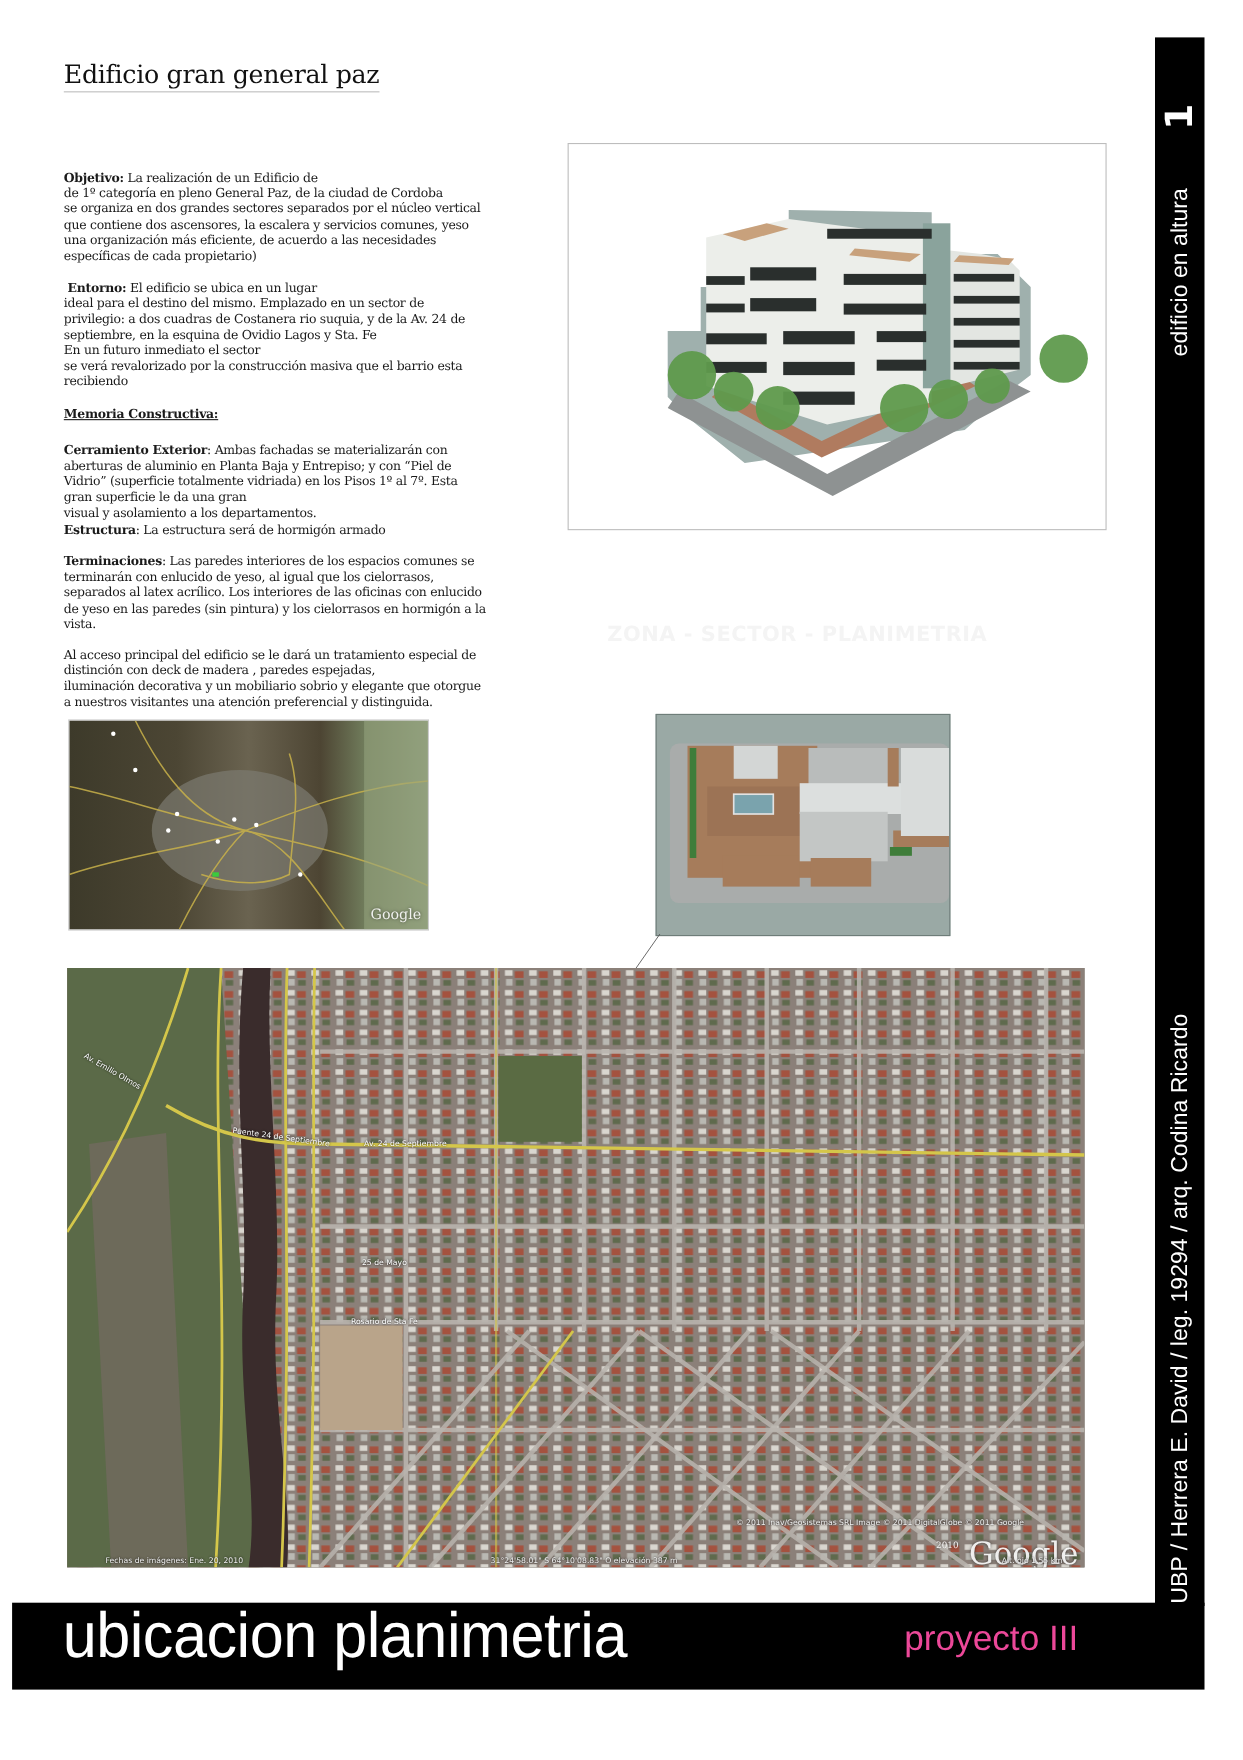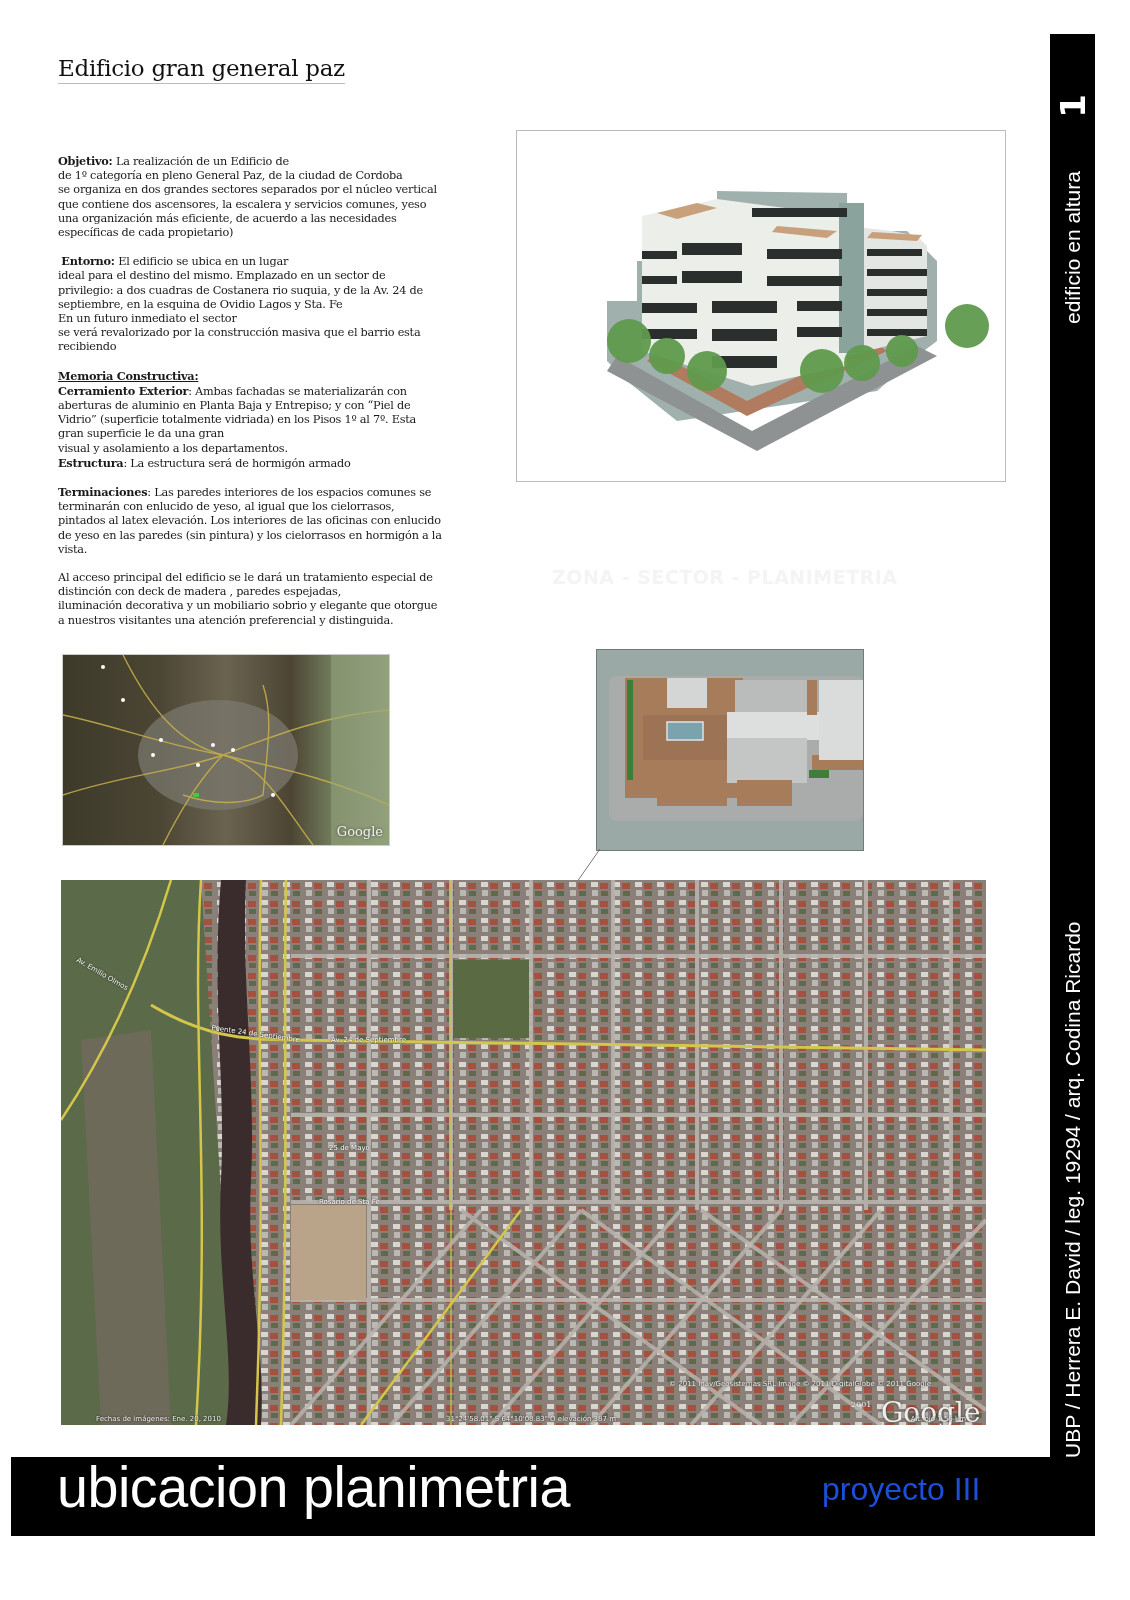"Memoria Constructiva:" .memo-heading { margin-bottom: 1px -> 19px }
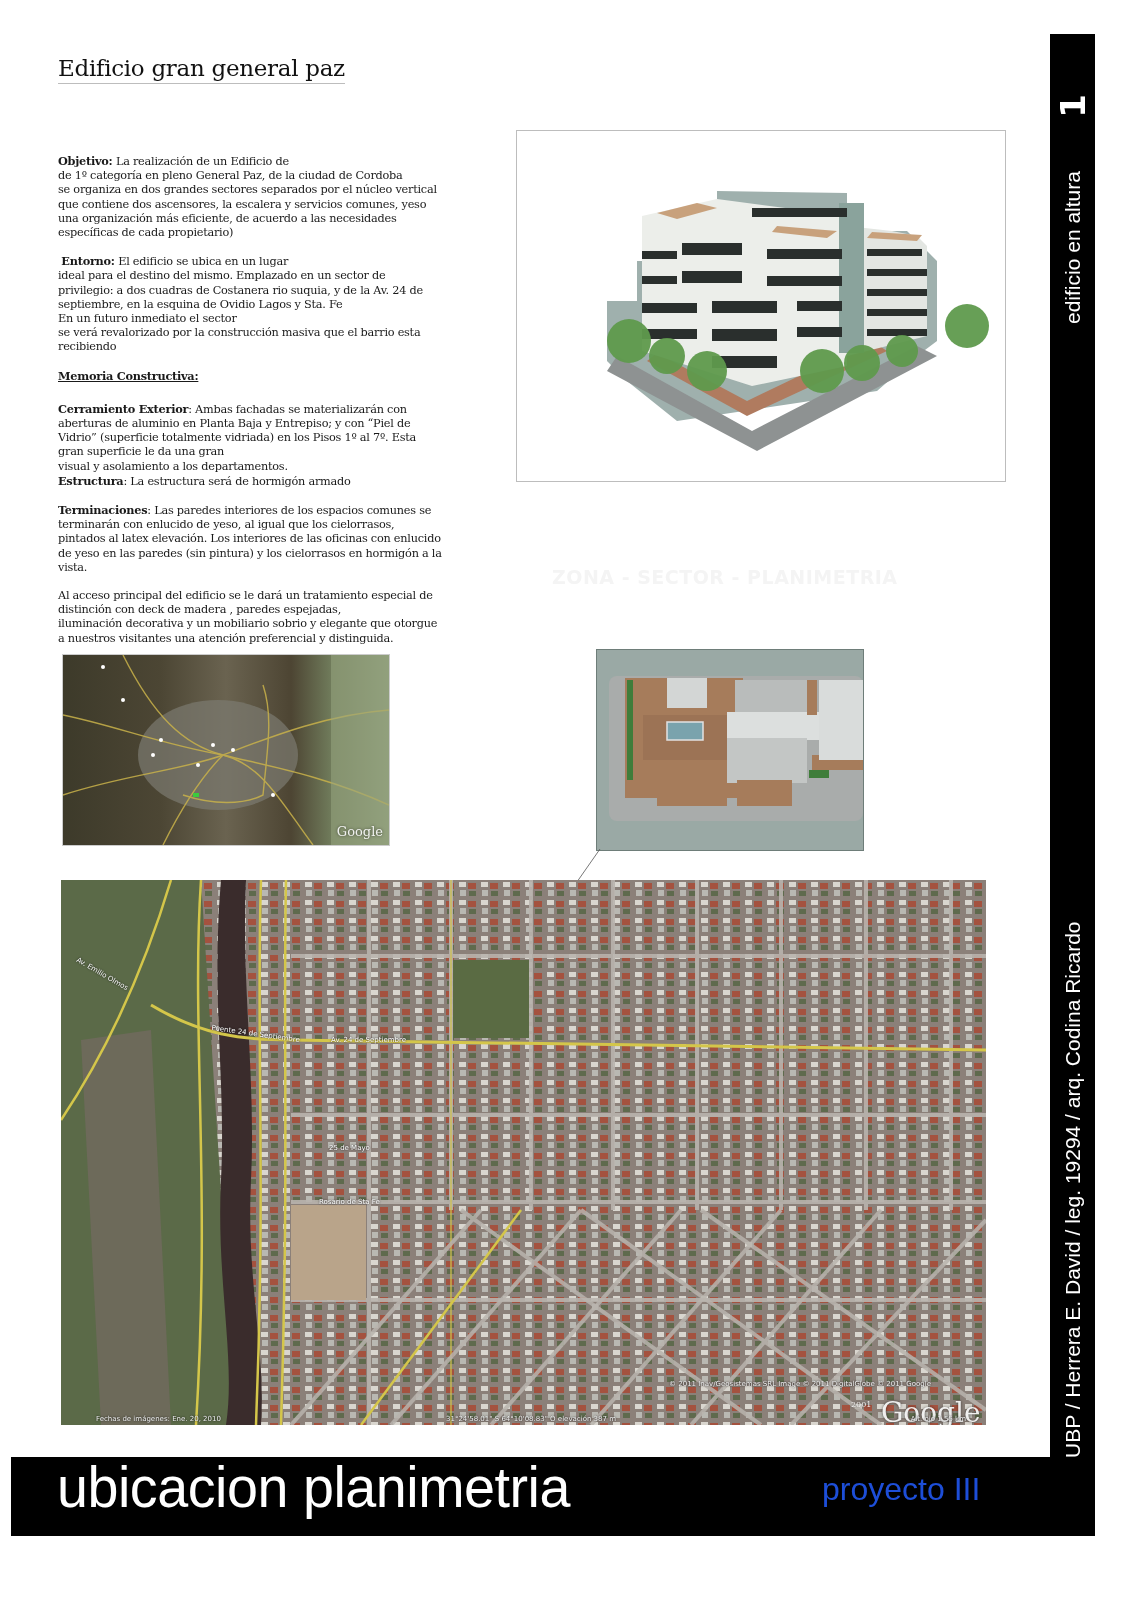"pintados al latex elevación. Los" span.line { text: pintados al latex elevación -> separados al latex acrílico }
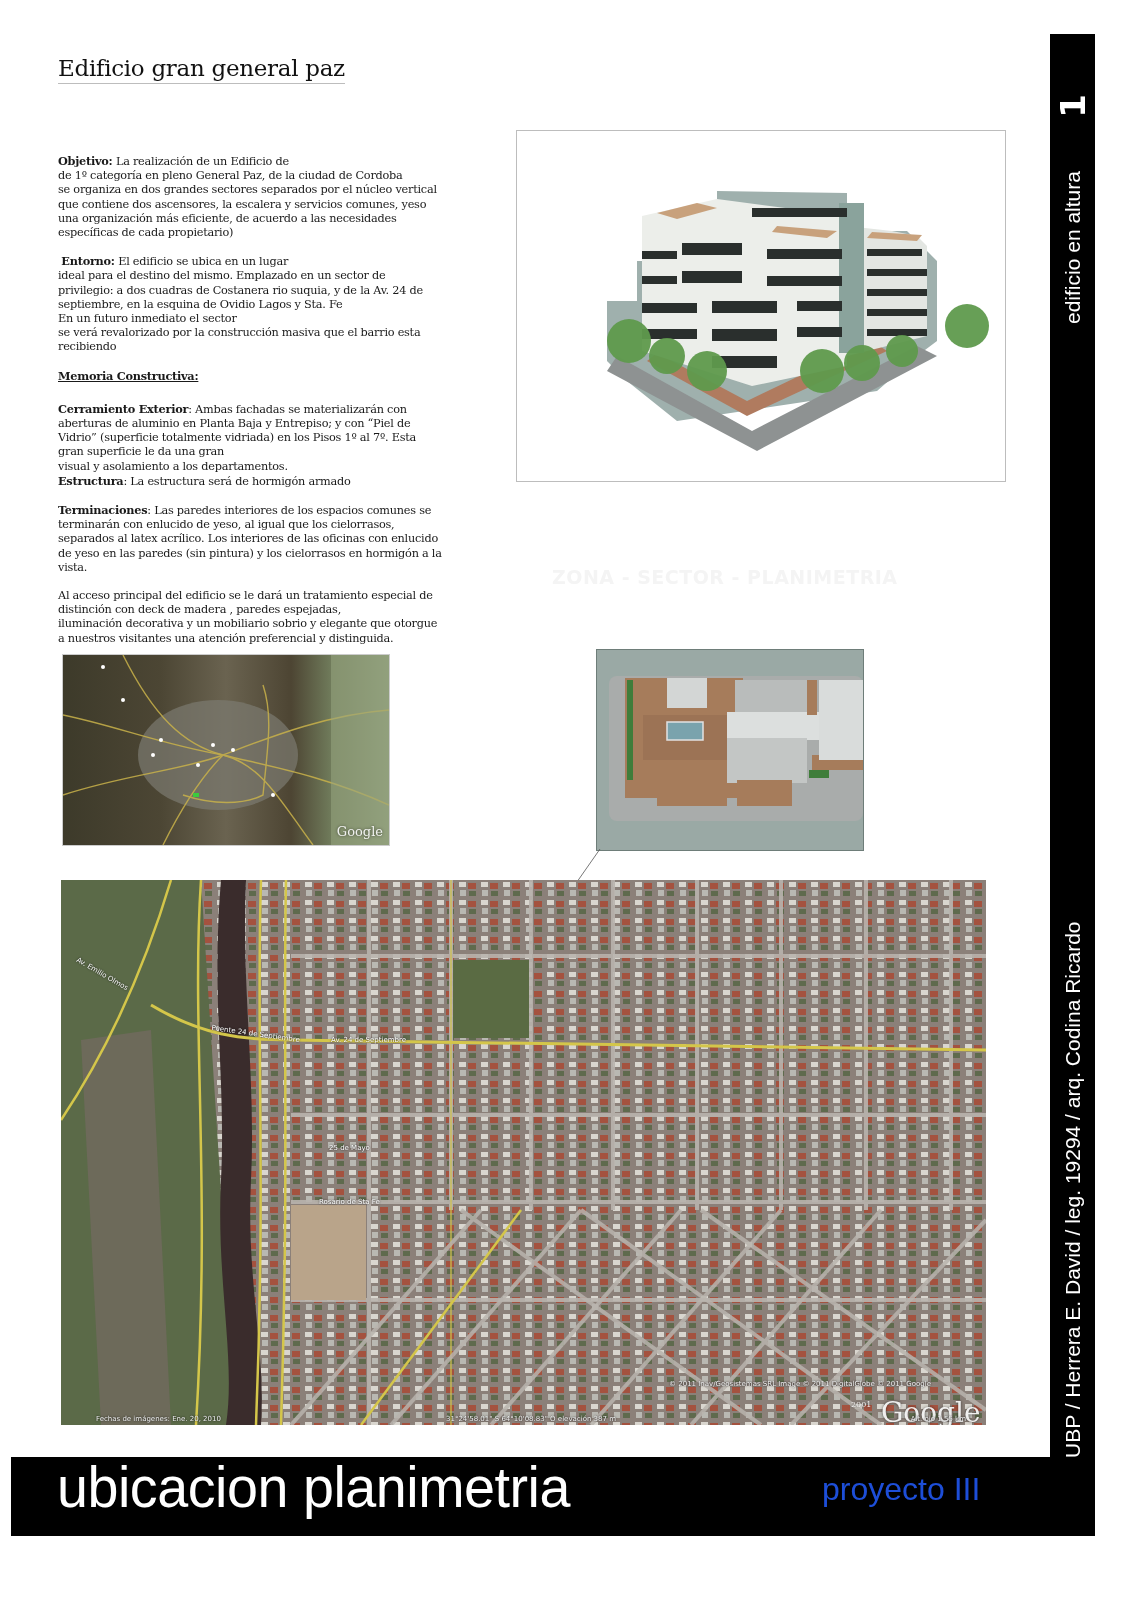"2001" span.google-mark { text: 2001 -> 2010 }
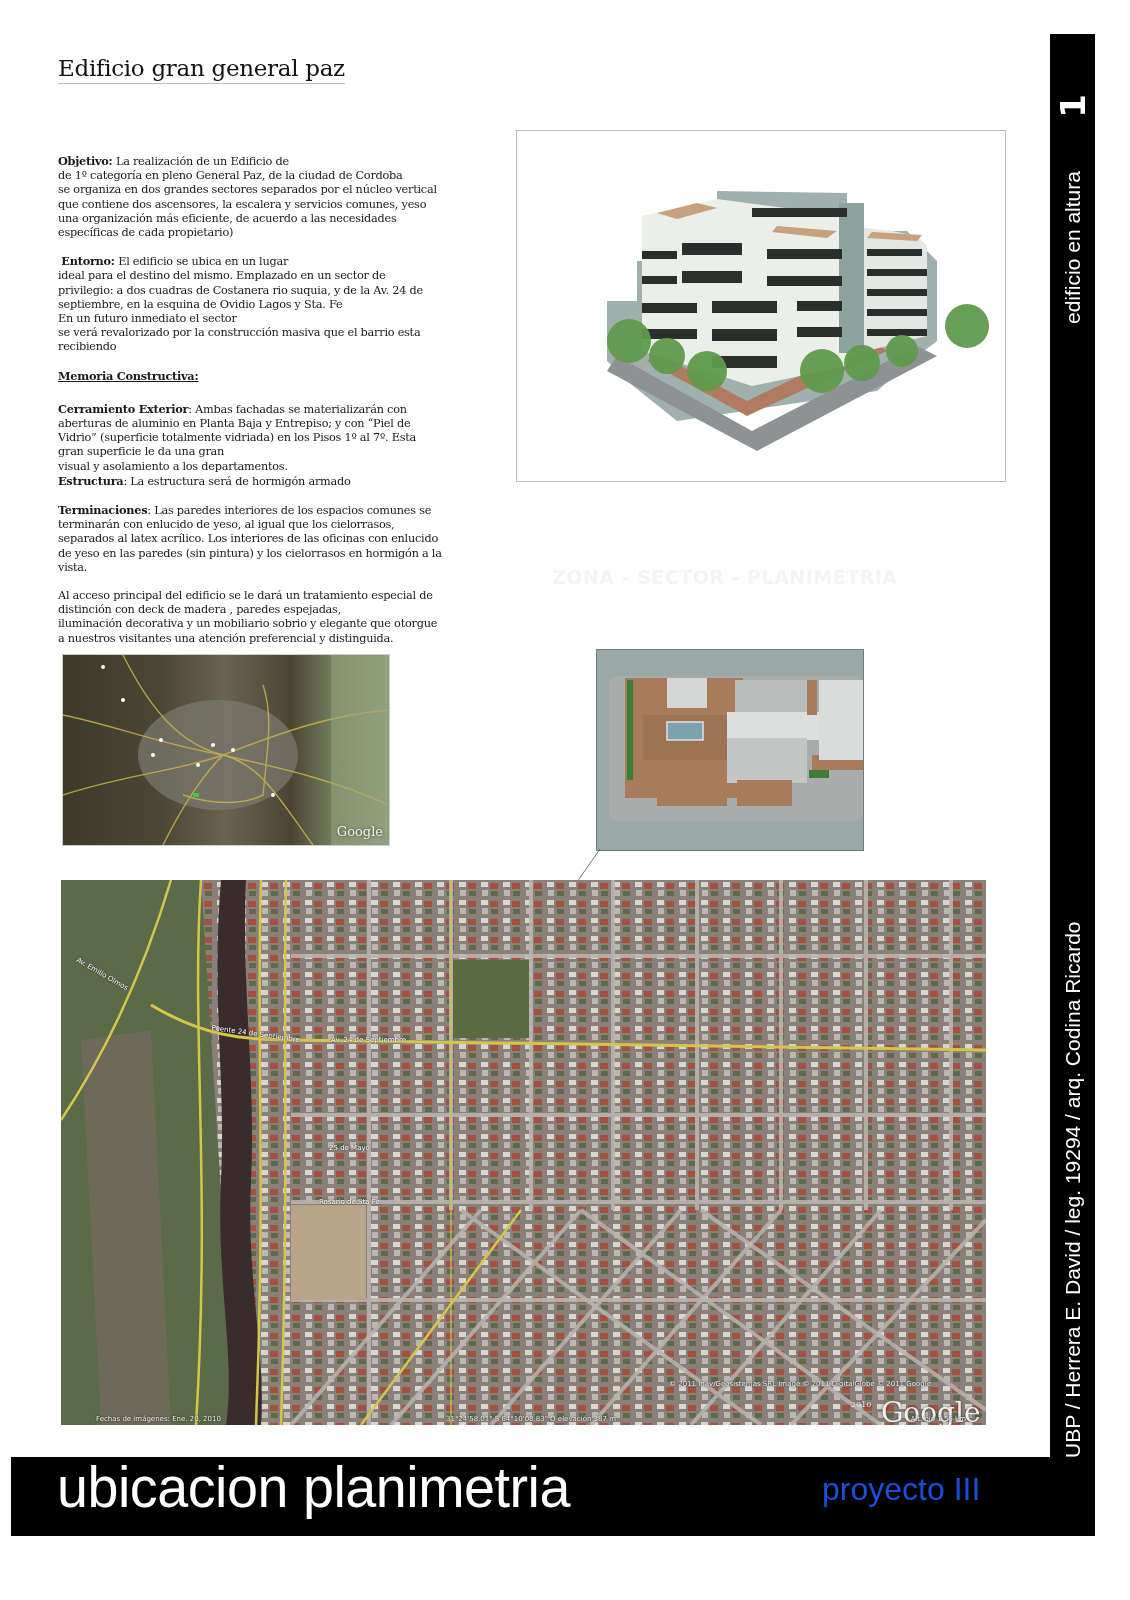"proyecto III" .bottom-sub { color: #1d4ed8 -> #ec4899 }
